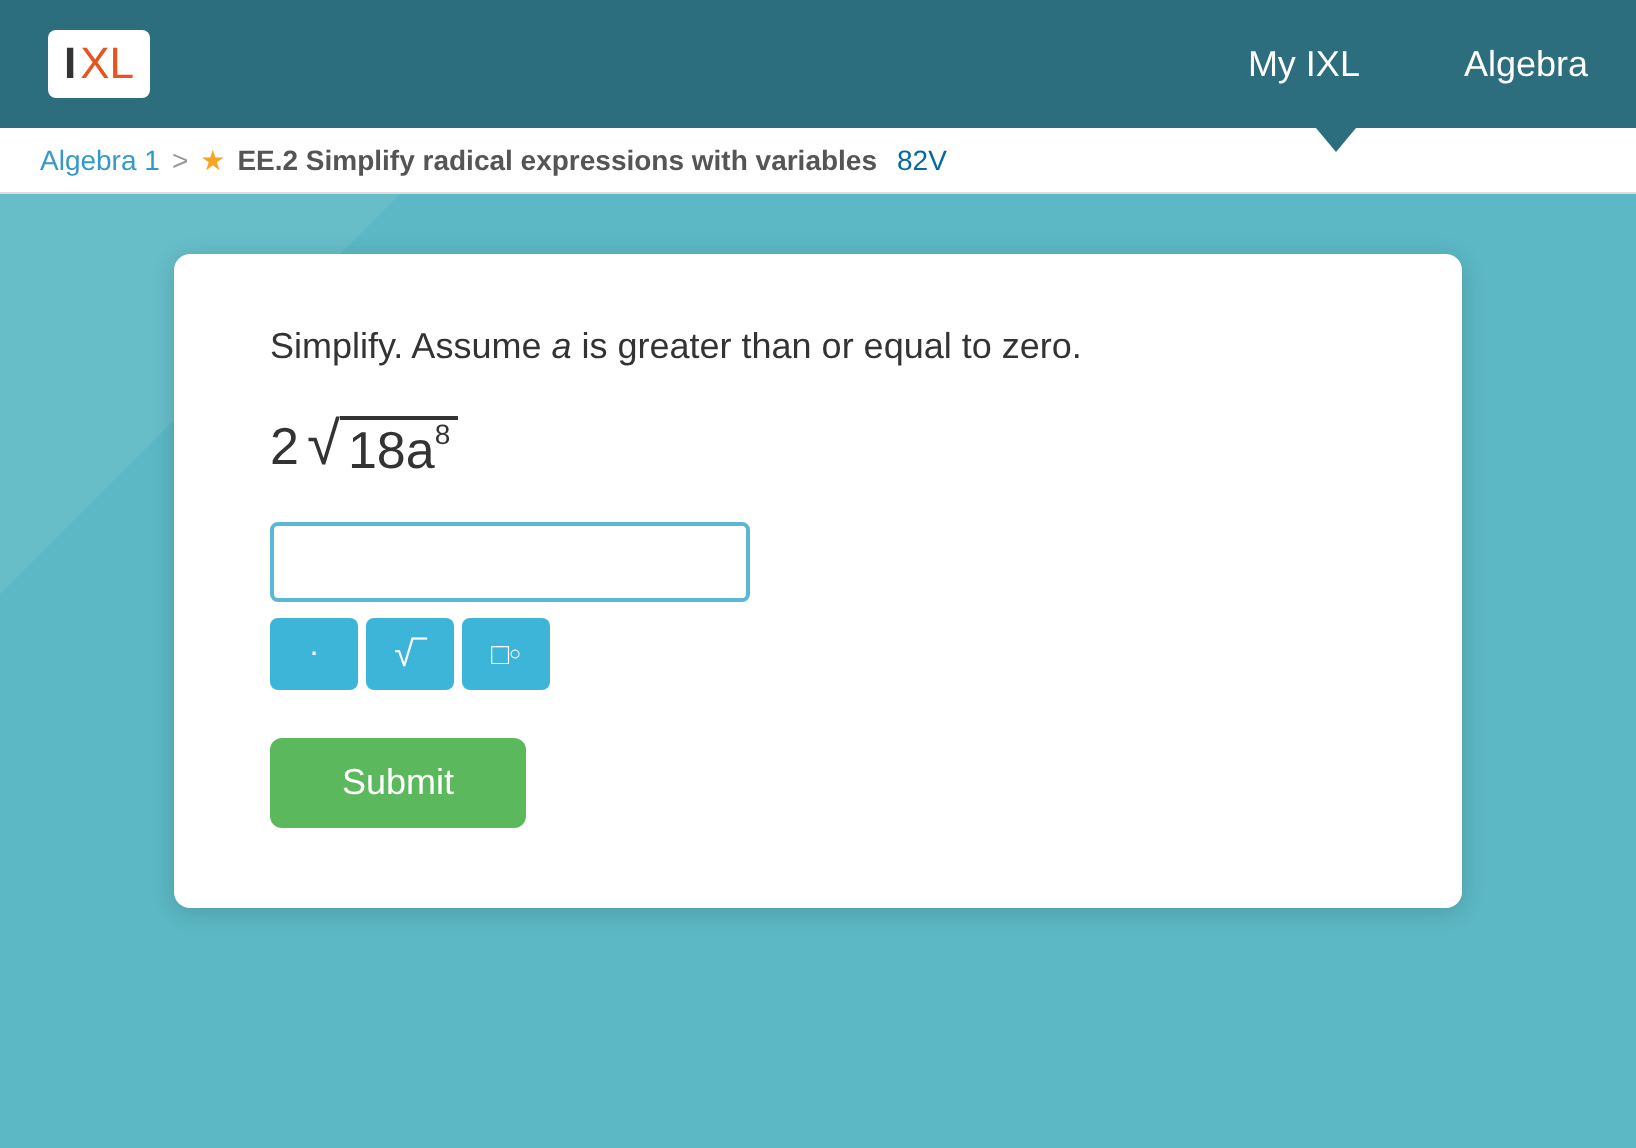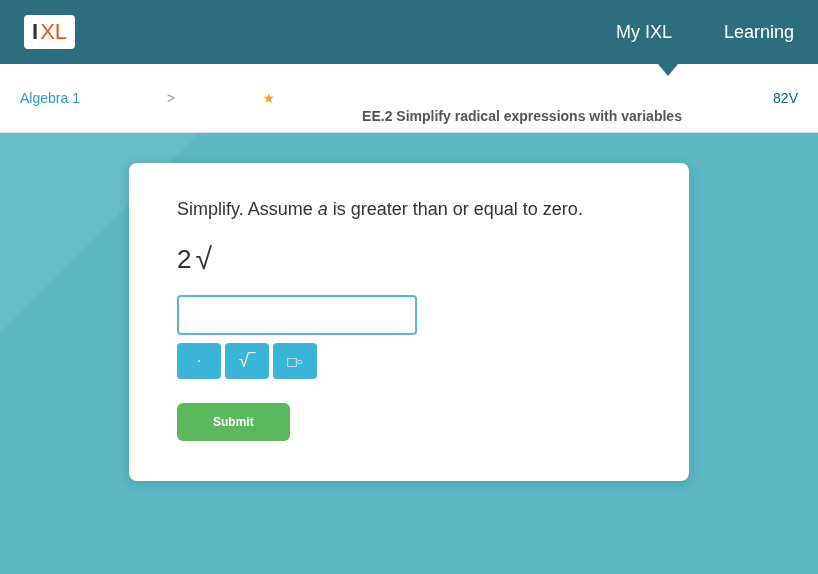"Learning" span { text: Learning -> Algebra }
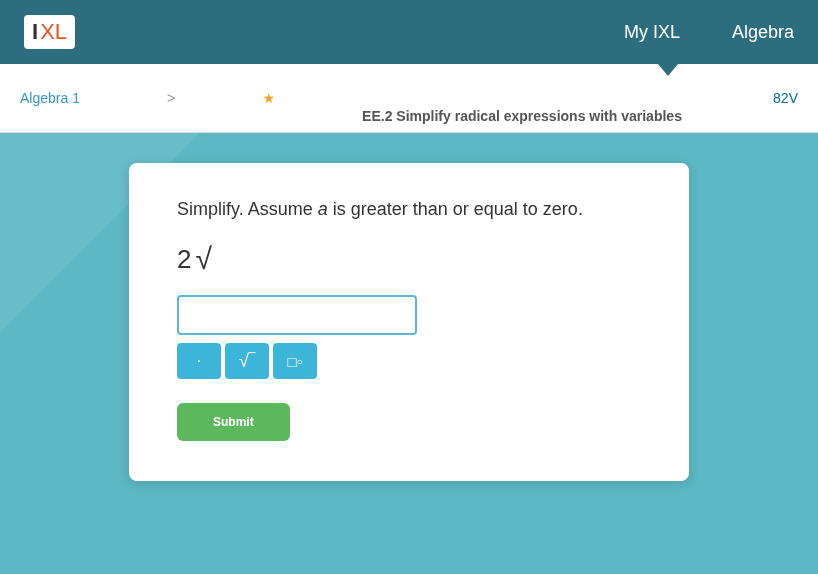"Algebra 1" .breadcrumb-bar { justify-content: space-between -> none }
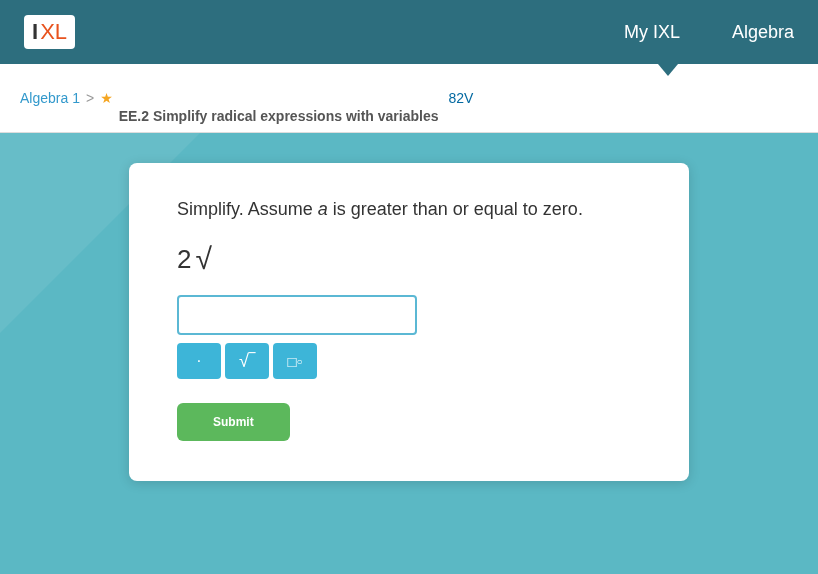"EE.2 Simplify radical expressions with" .breadcrumb-current { margin-top: 36px -> none }
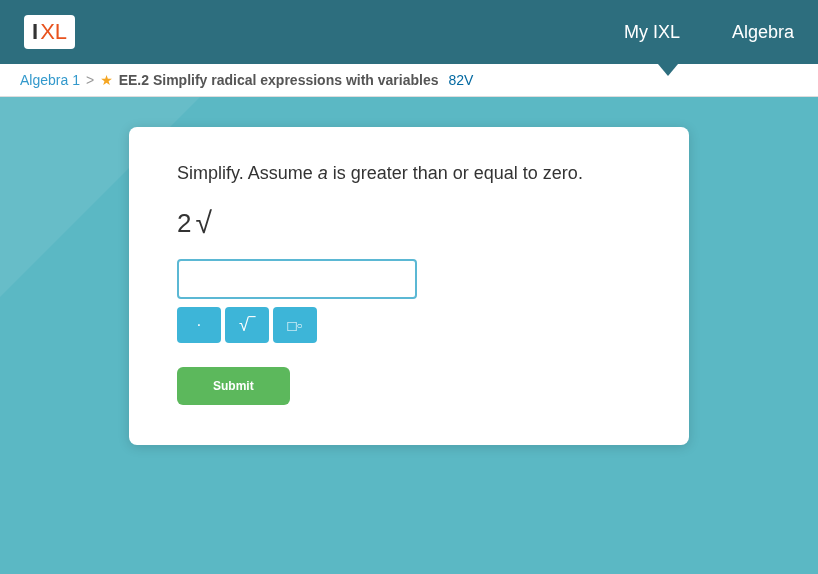"Simplify. Assume a is greater" .card { width: 560px -> 644px }
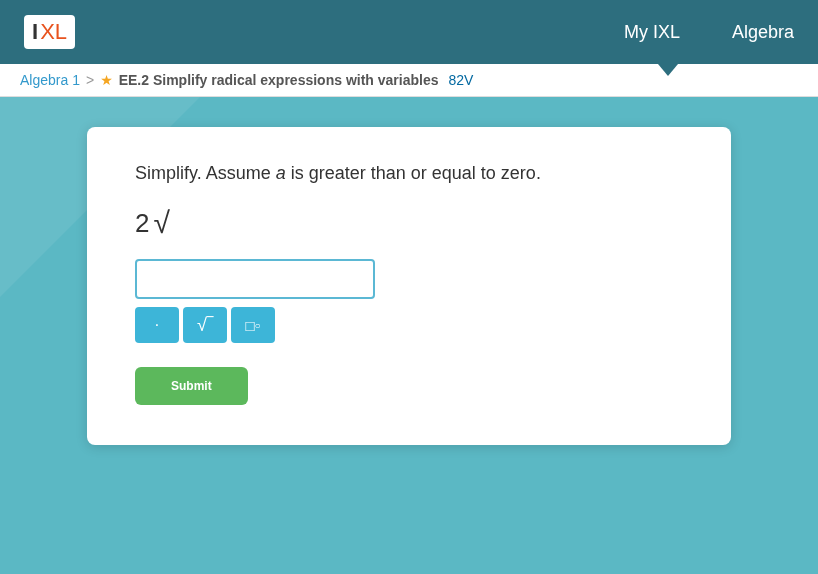"18a" span.radical-content { html: none -> <span> <span>18a</span> <span>8</span> </span> }
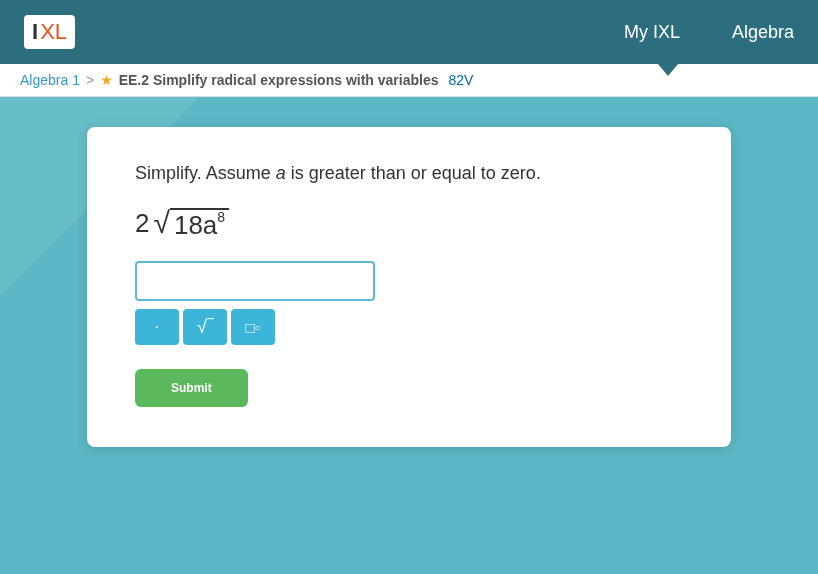"Submit" .submit-btn { font-size: 12px -> 18px; font-weight: bold -> normal }
